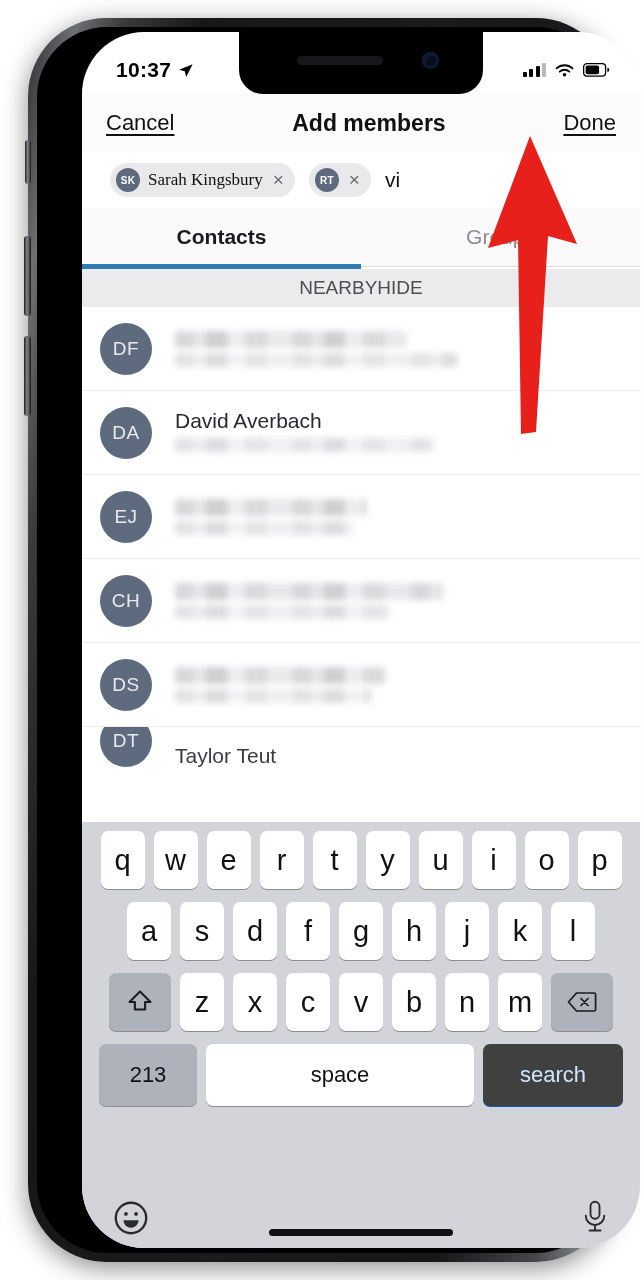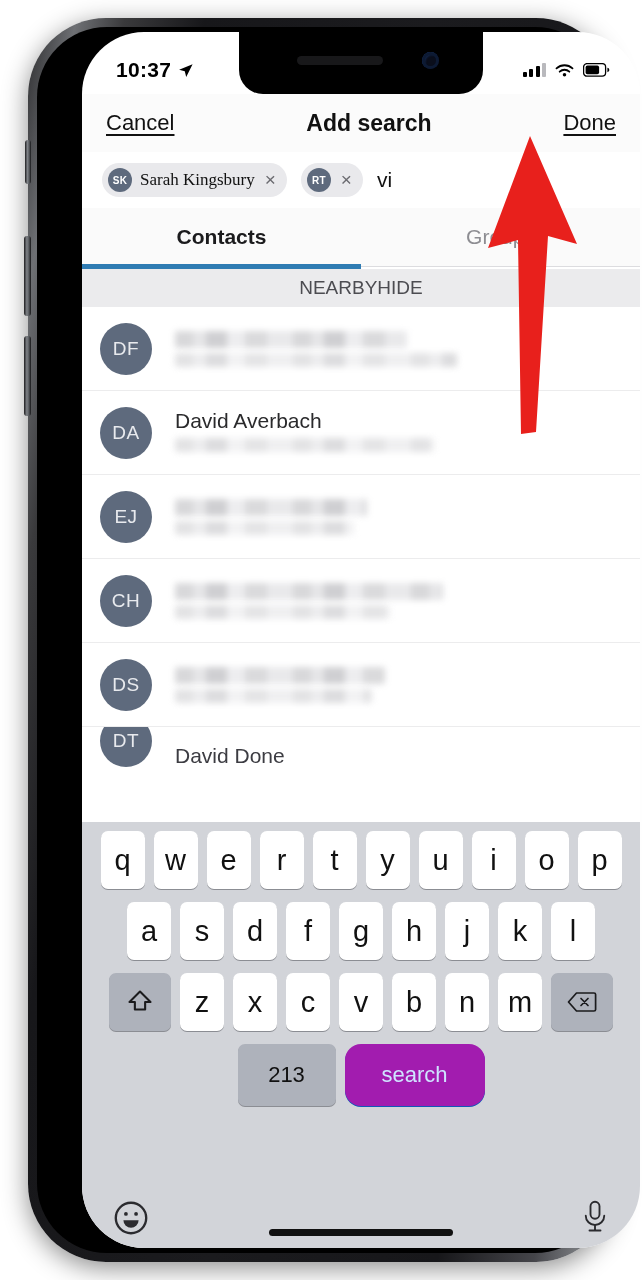"Add search" span { text: search -> members }
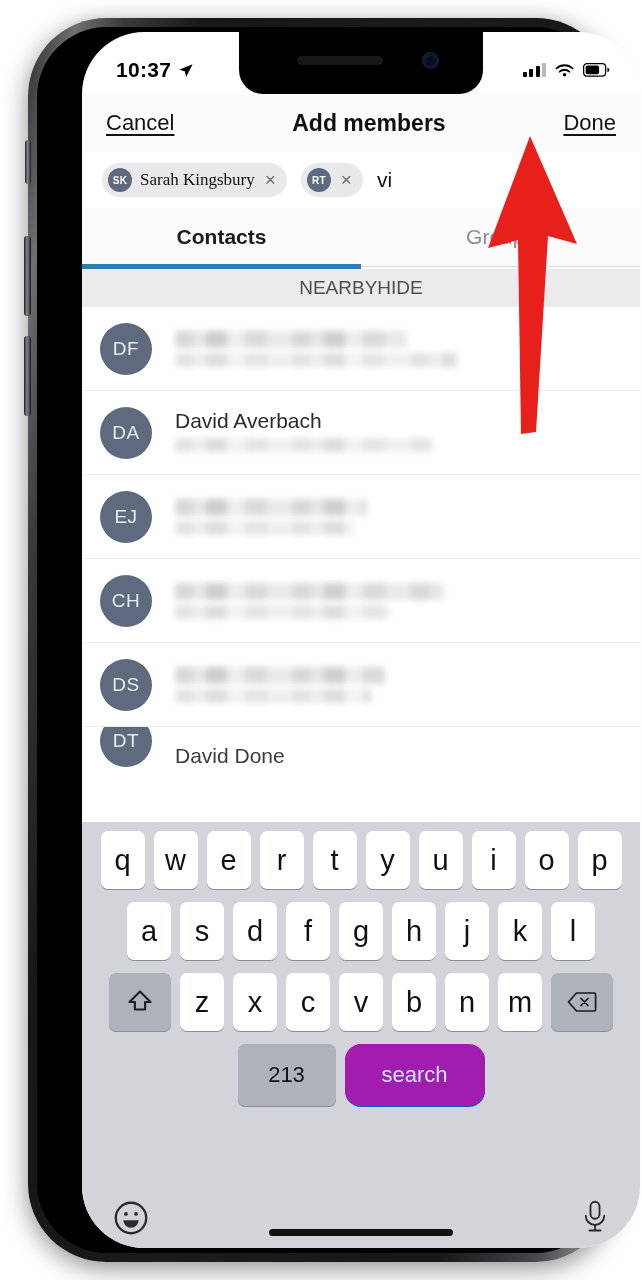"SK" #chips-row { left: 4px -> 12px }
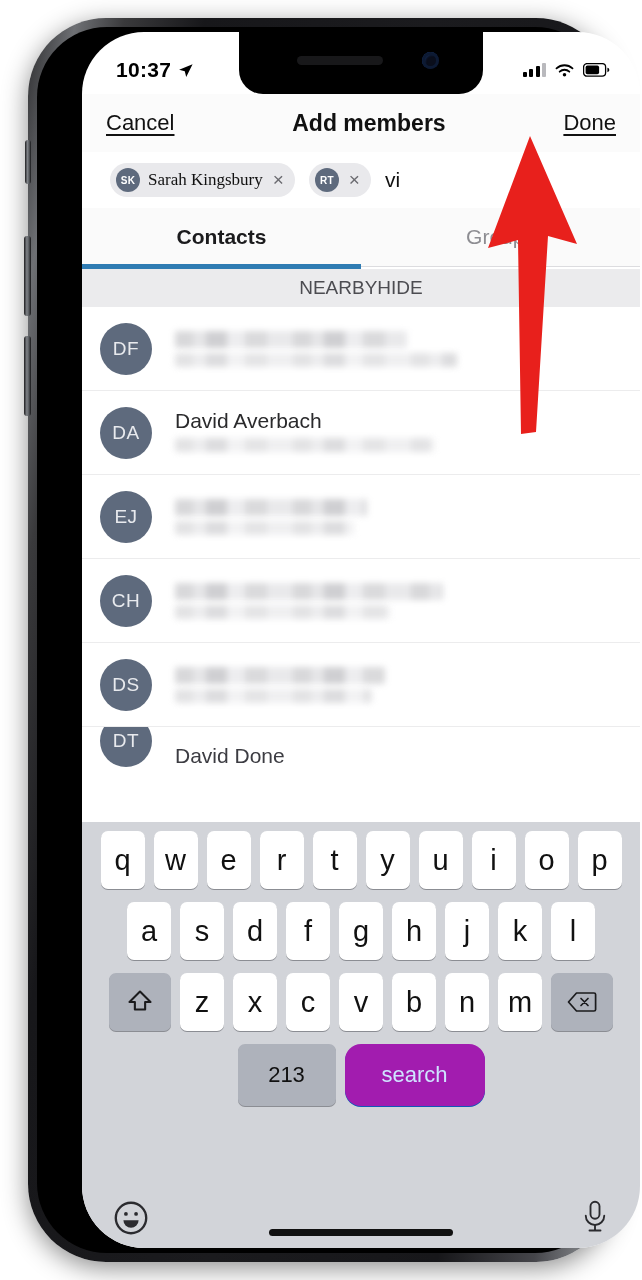"David Done" div.cut-name { text: David Done -> Taylor Teut }
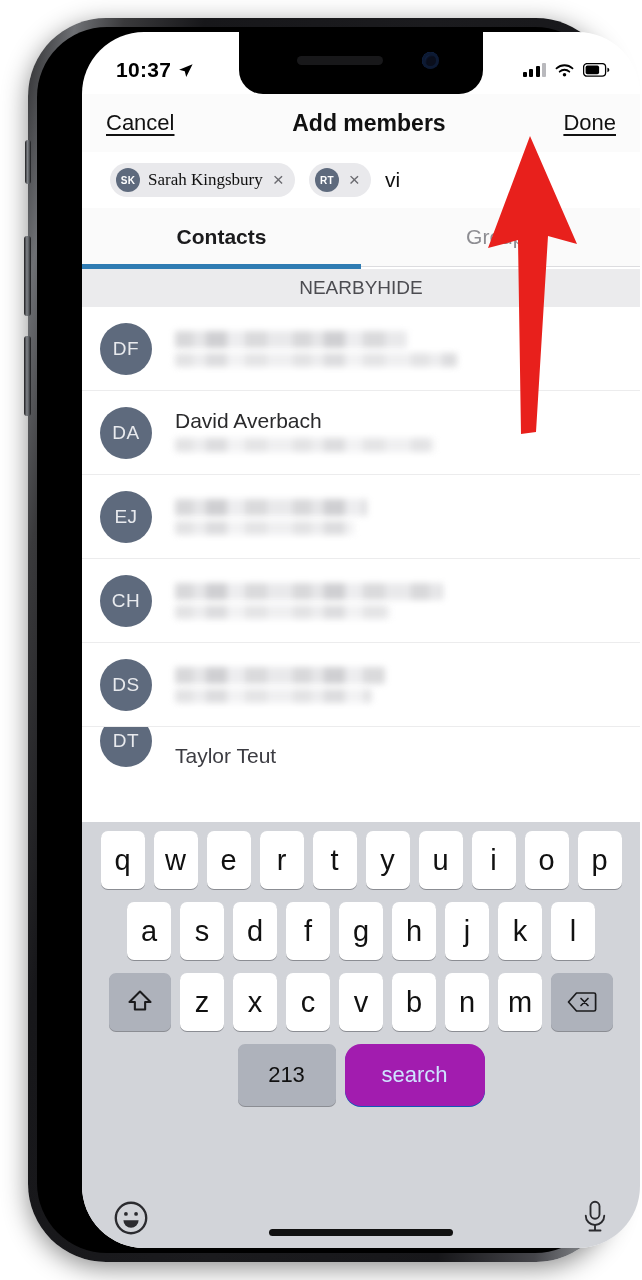"space" div.key { html: none -> <div>space</div> }
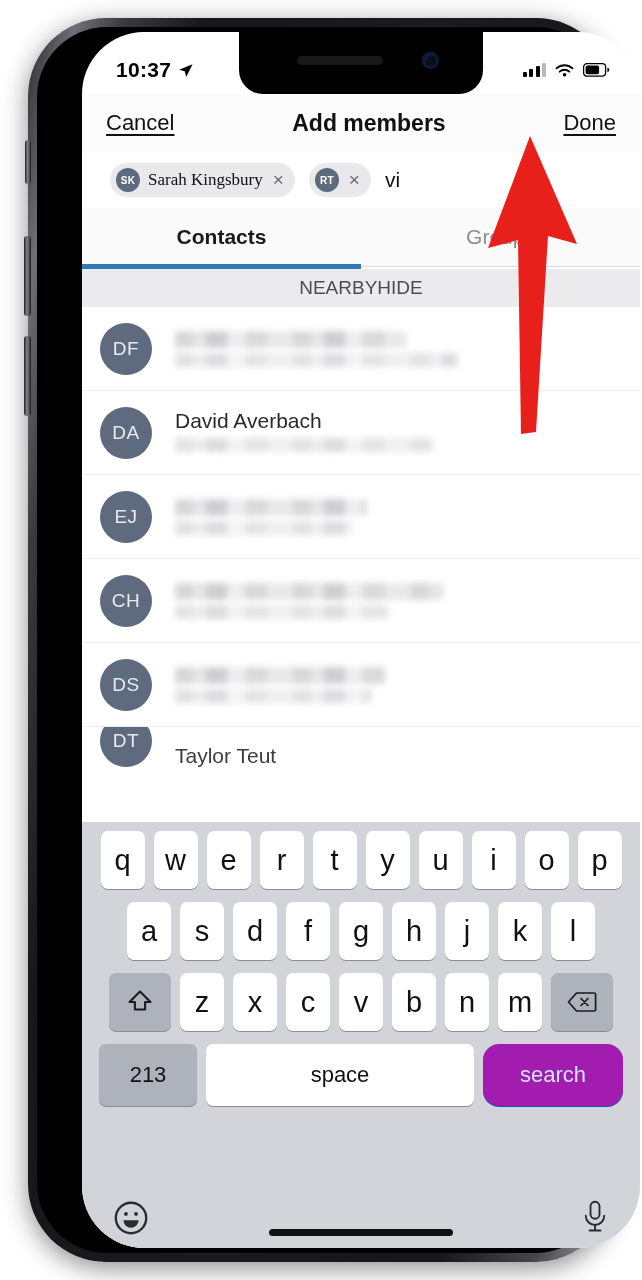"search" .key.search { background: #a21caf -> #404040; border-radius: 16px -> none }
